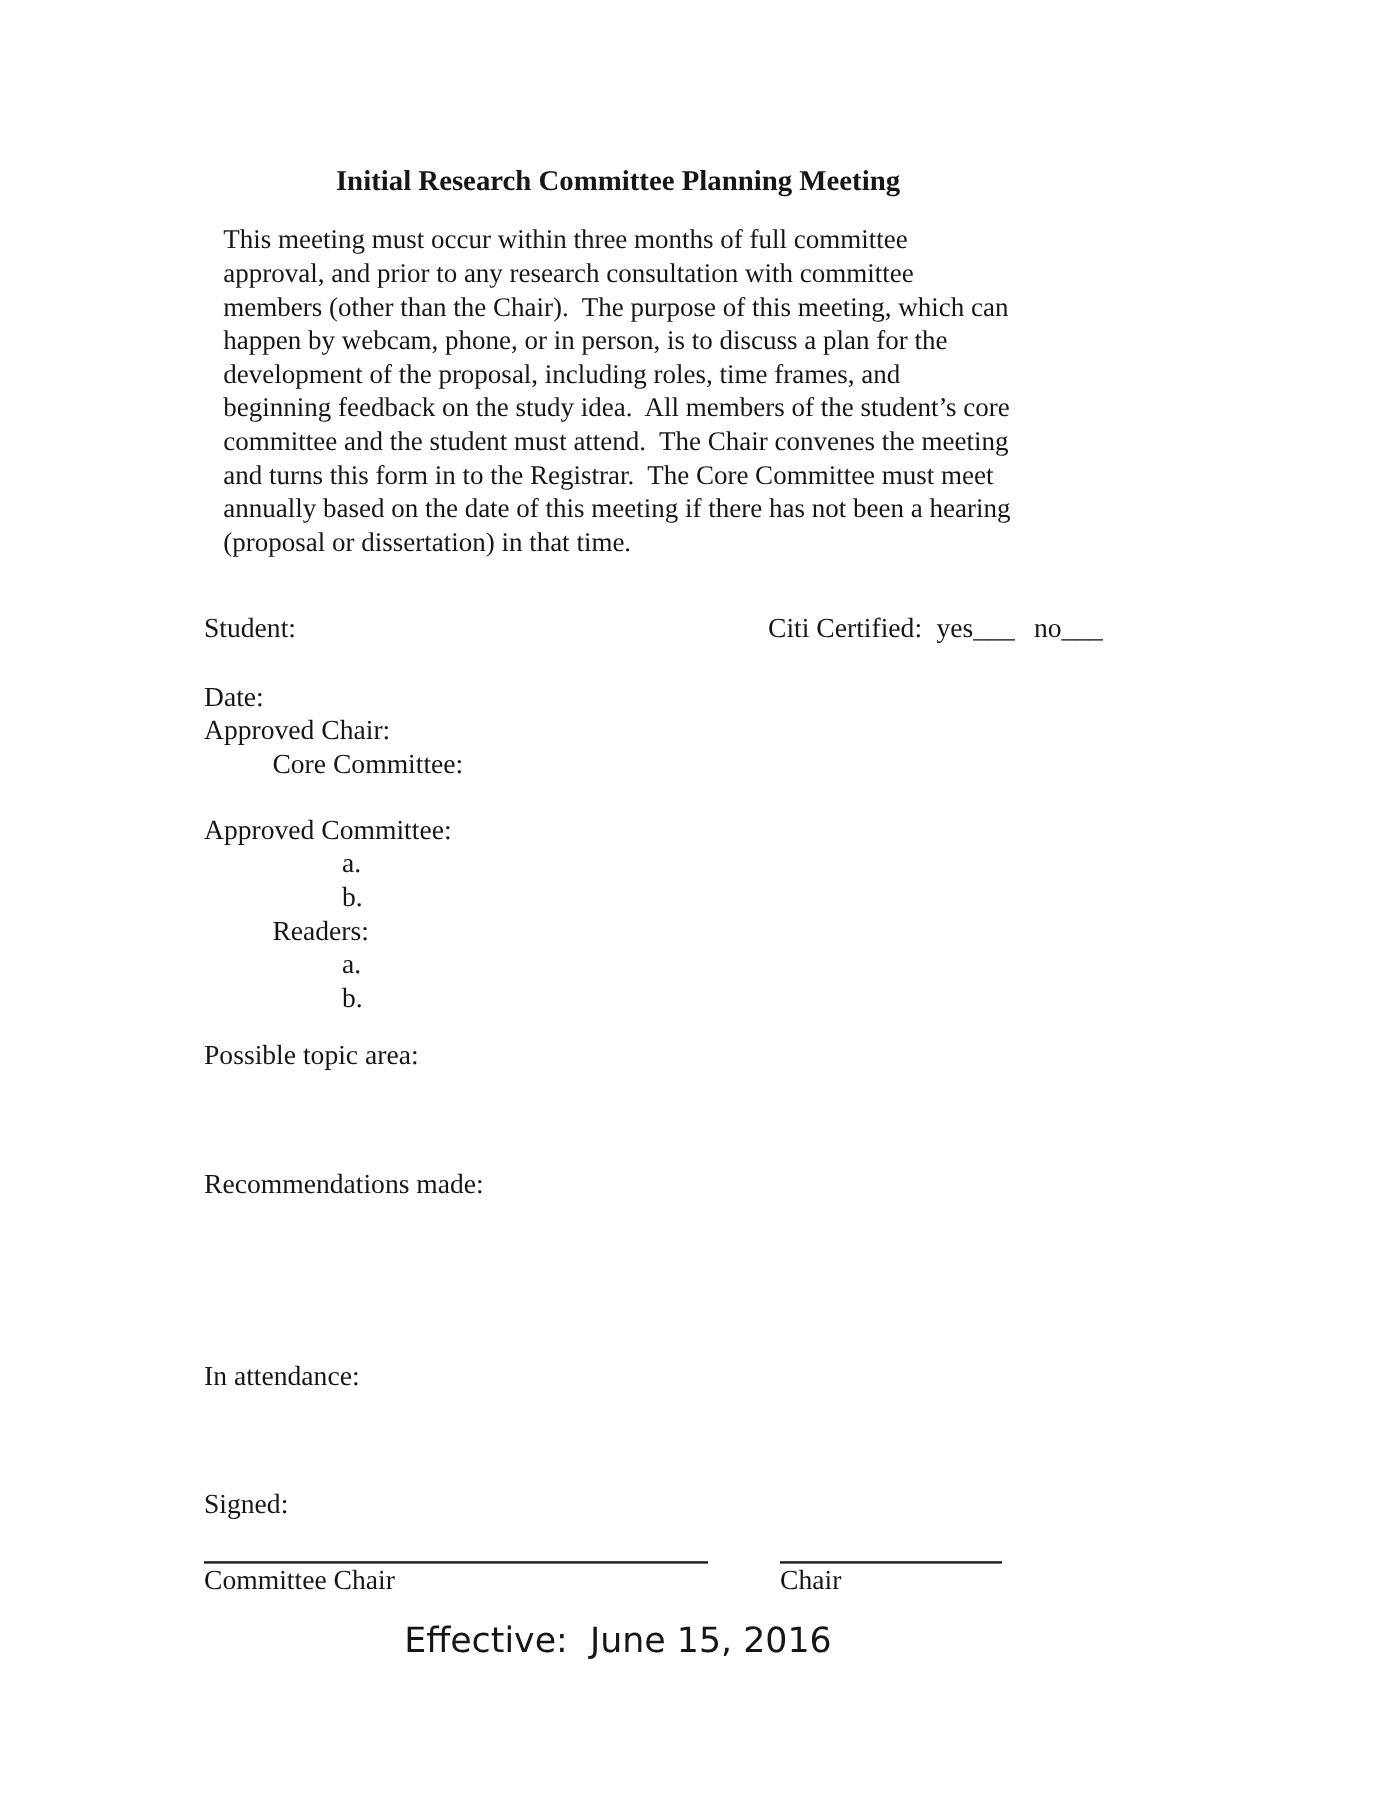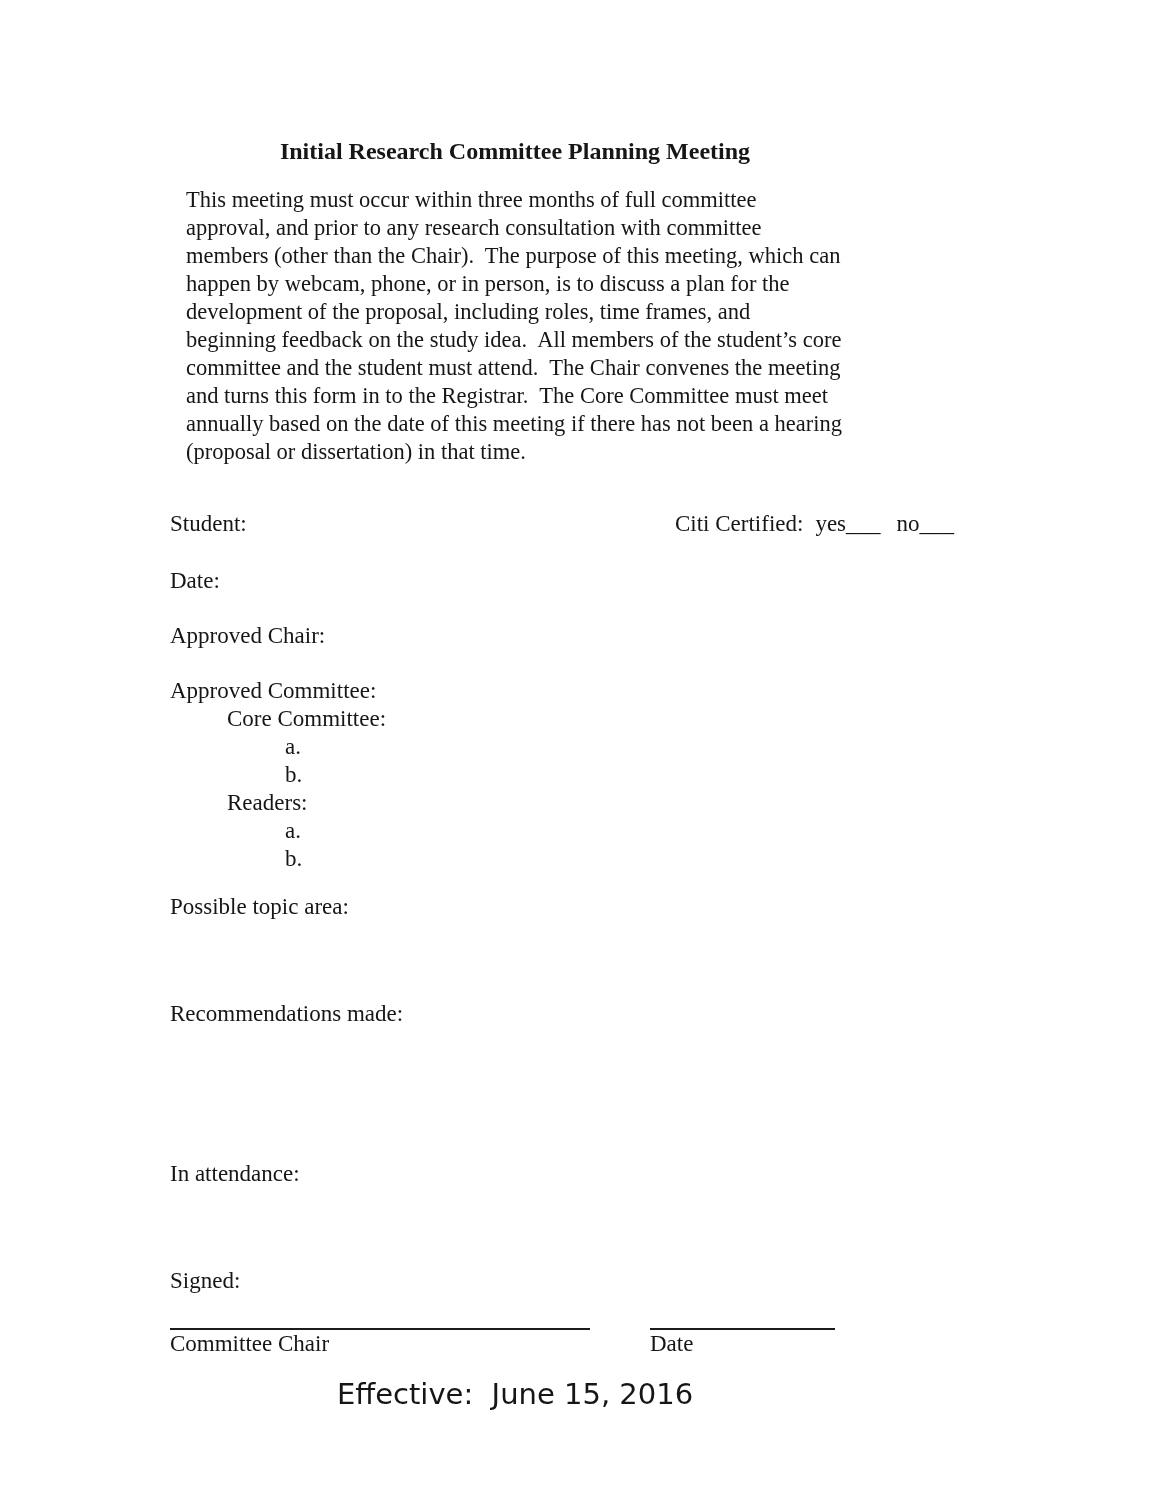"Citi Certified: yes___ no___" .citi { left: 505px -> 470px }
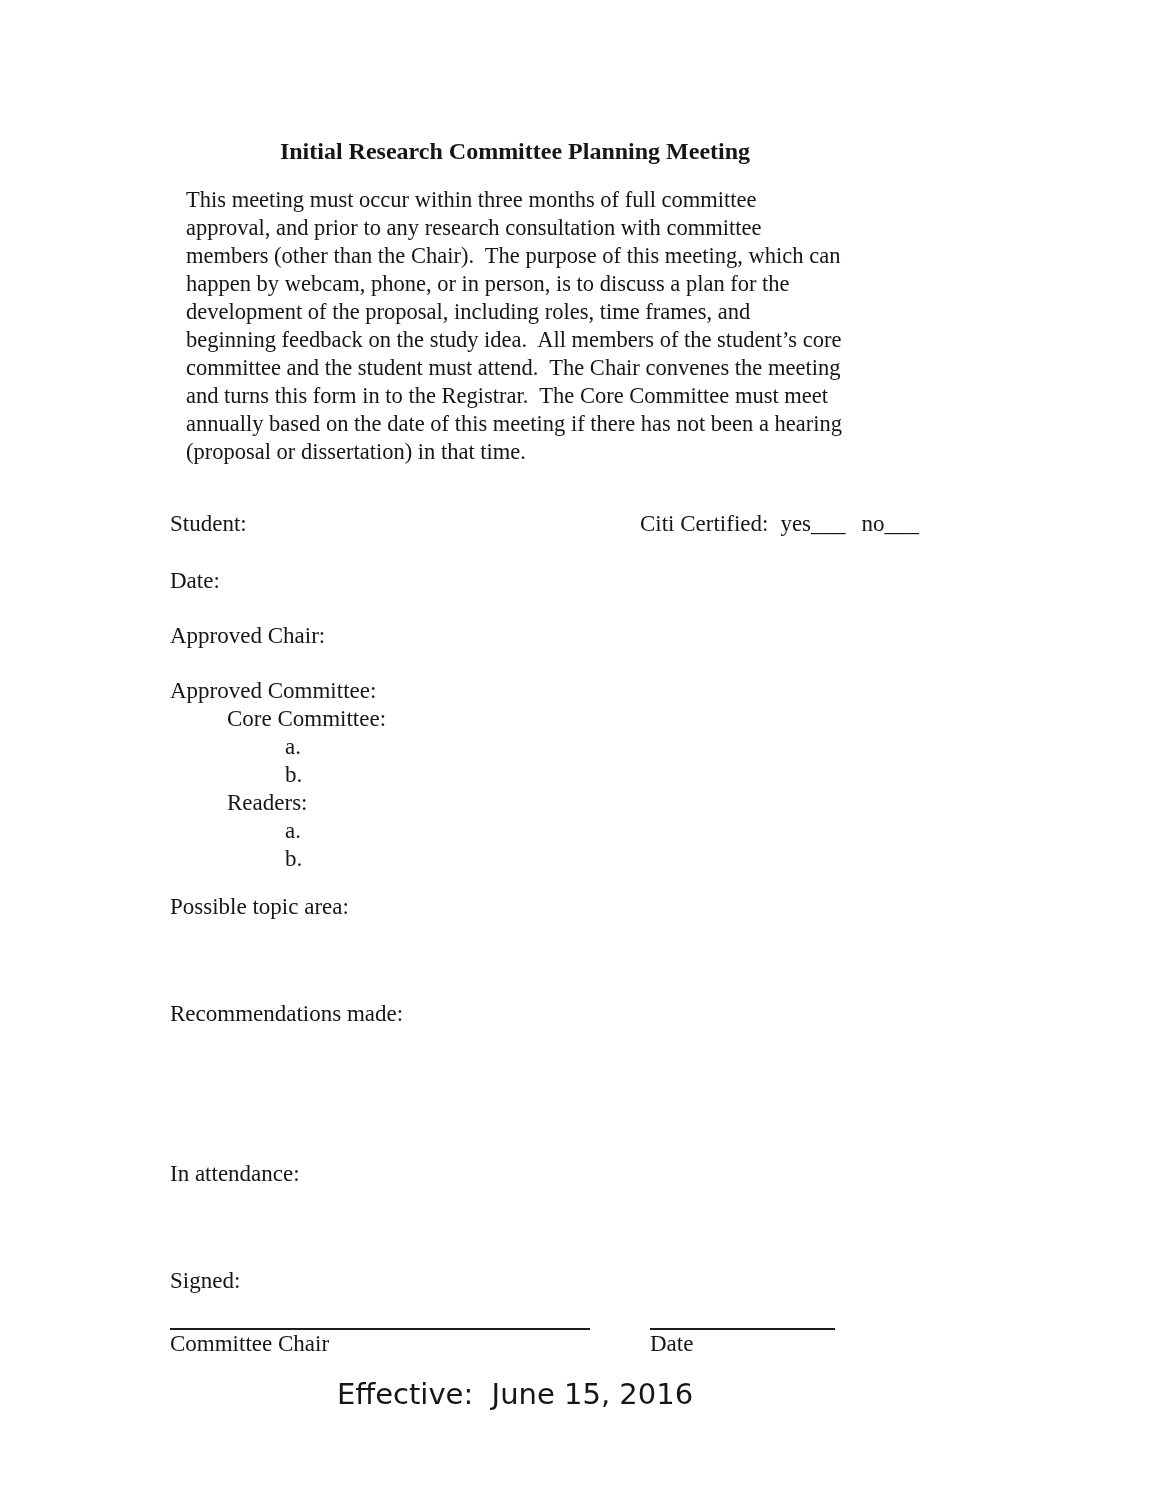"Approved Chair:" .row-chair { margin-top: 27px -> none }
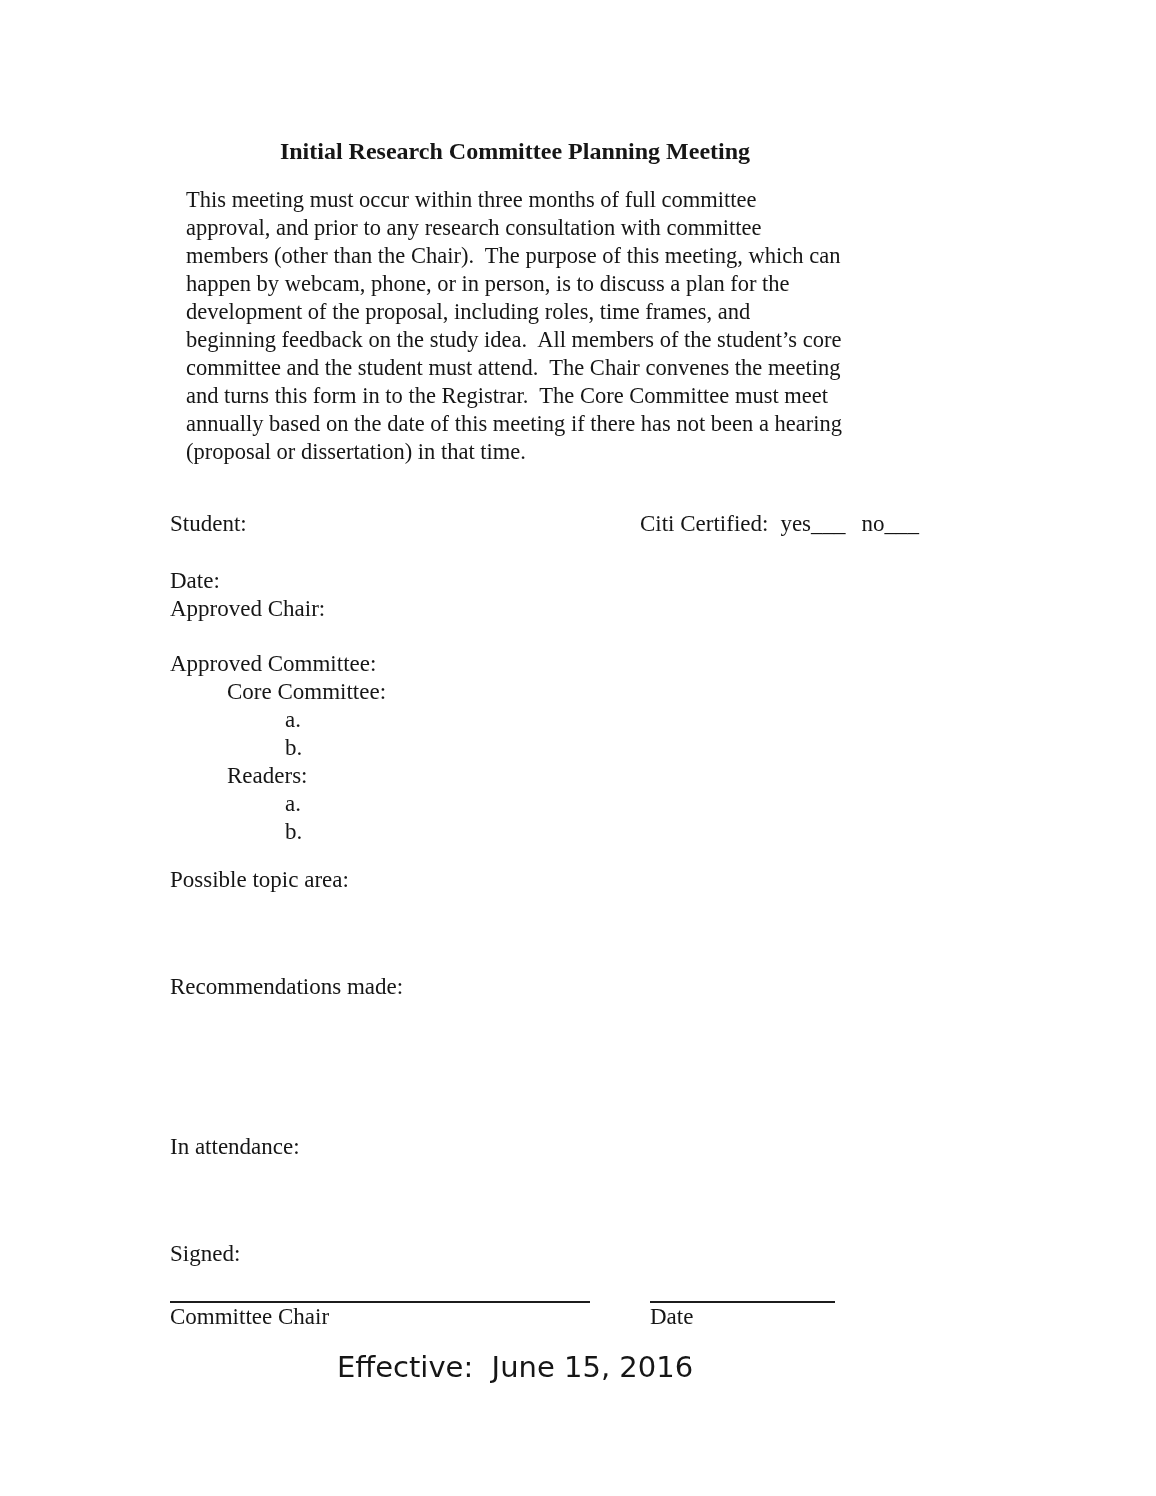"Approved Committee:" div.fline { order: before "Core Committee:" -> after "Core Committee:" }
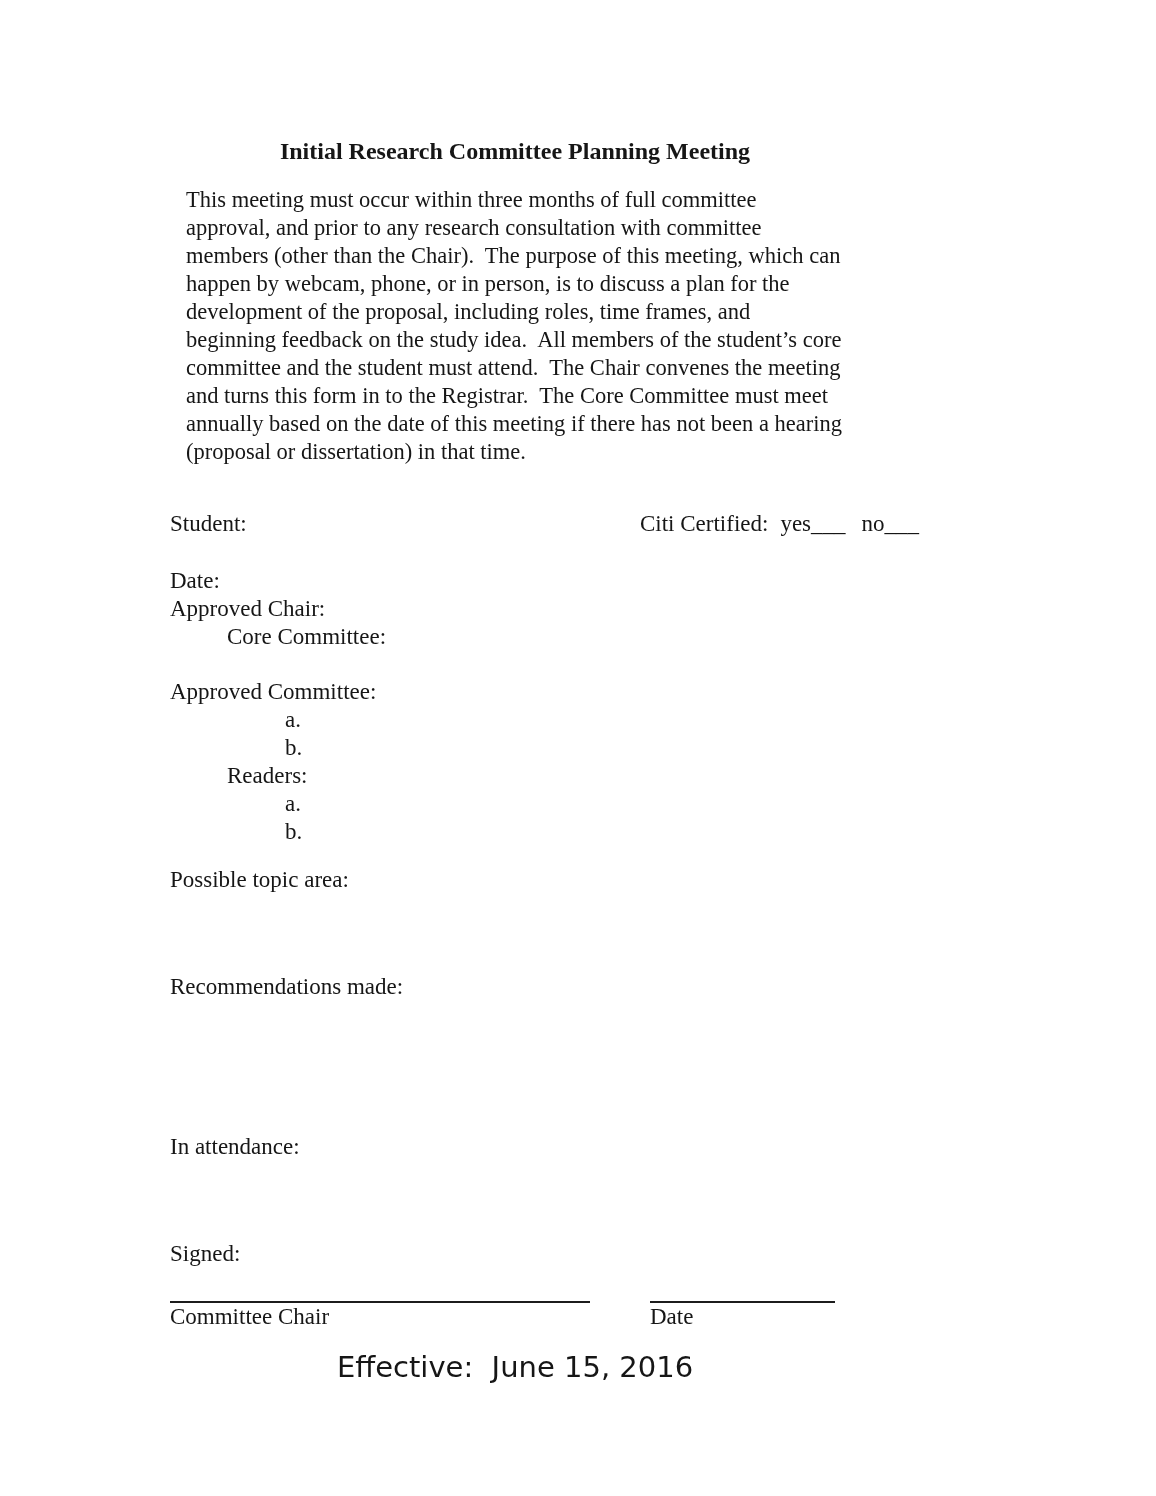"Date" div.caption-date { text: Date -> Chair }
